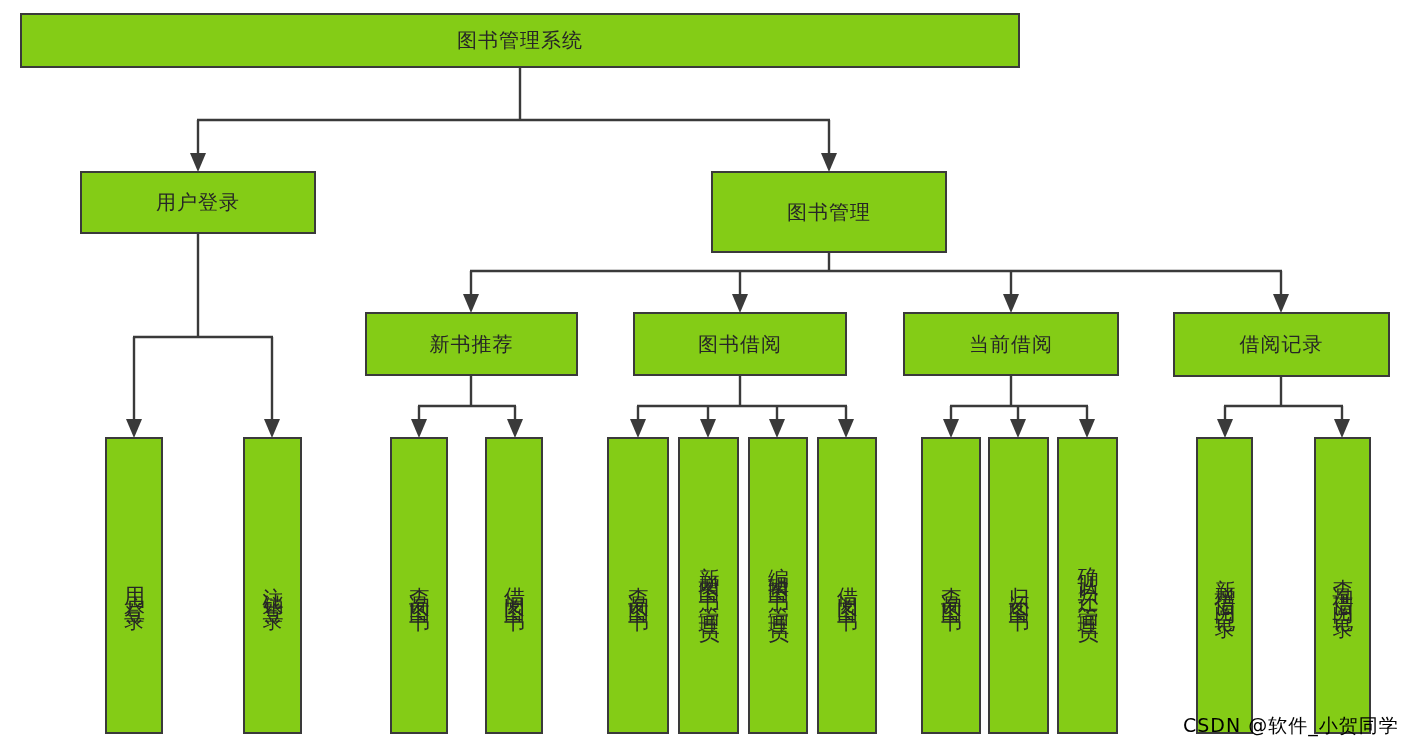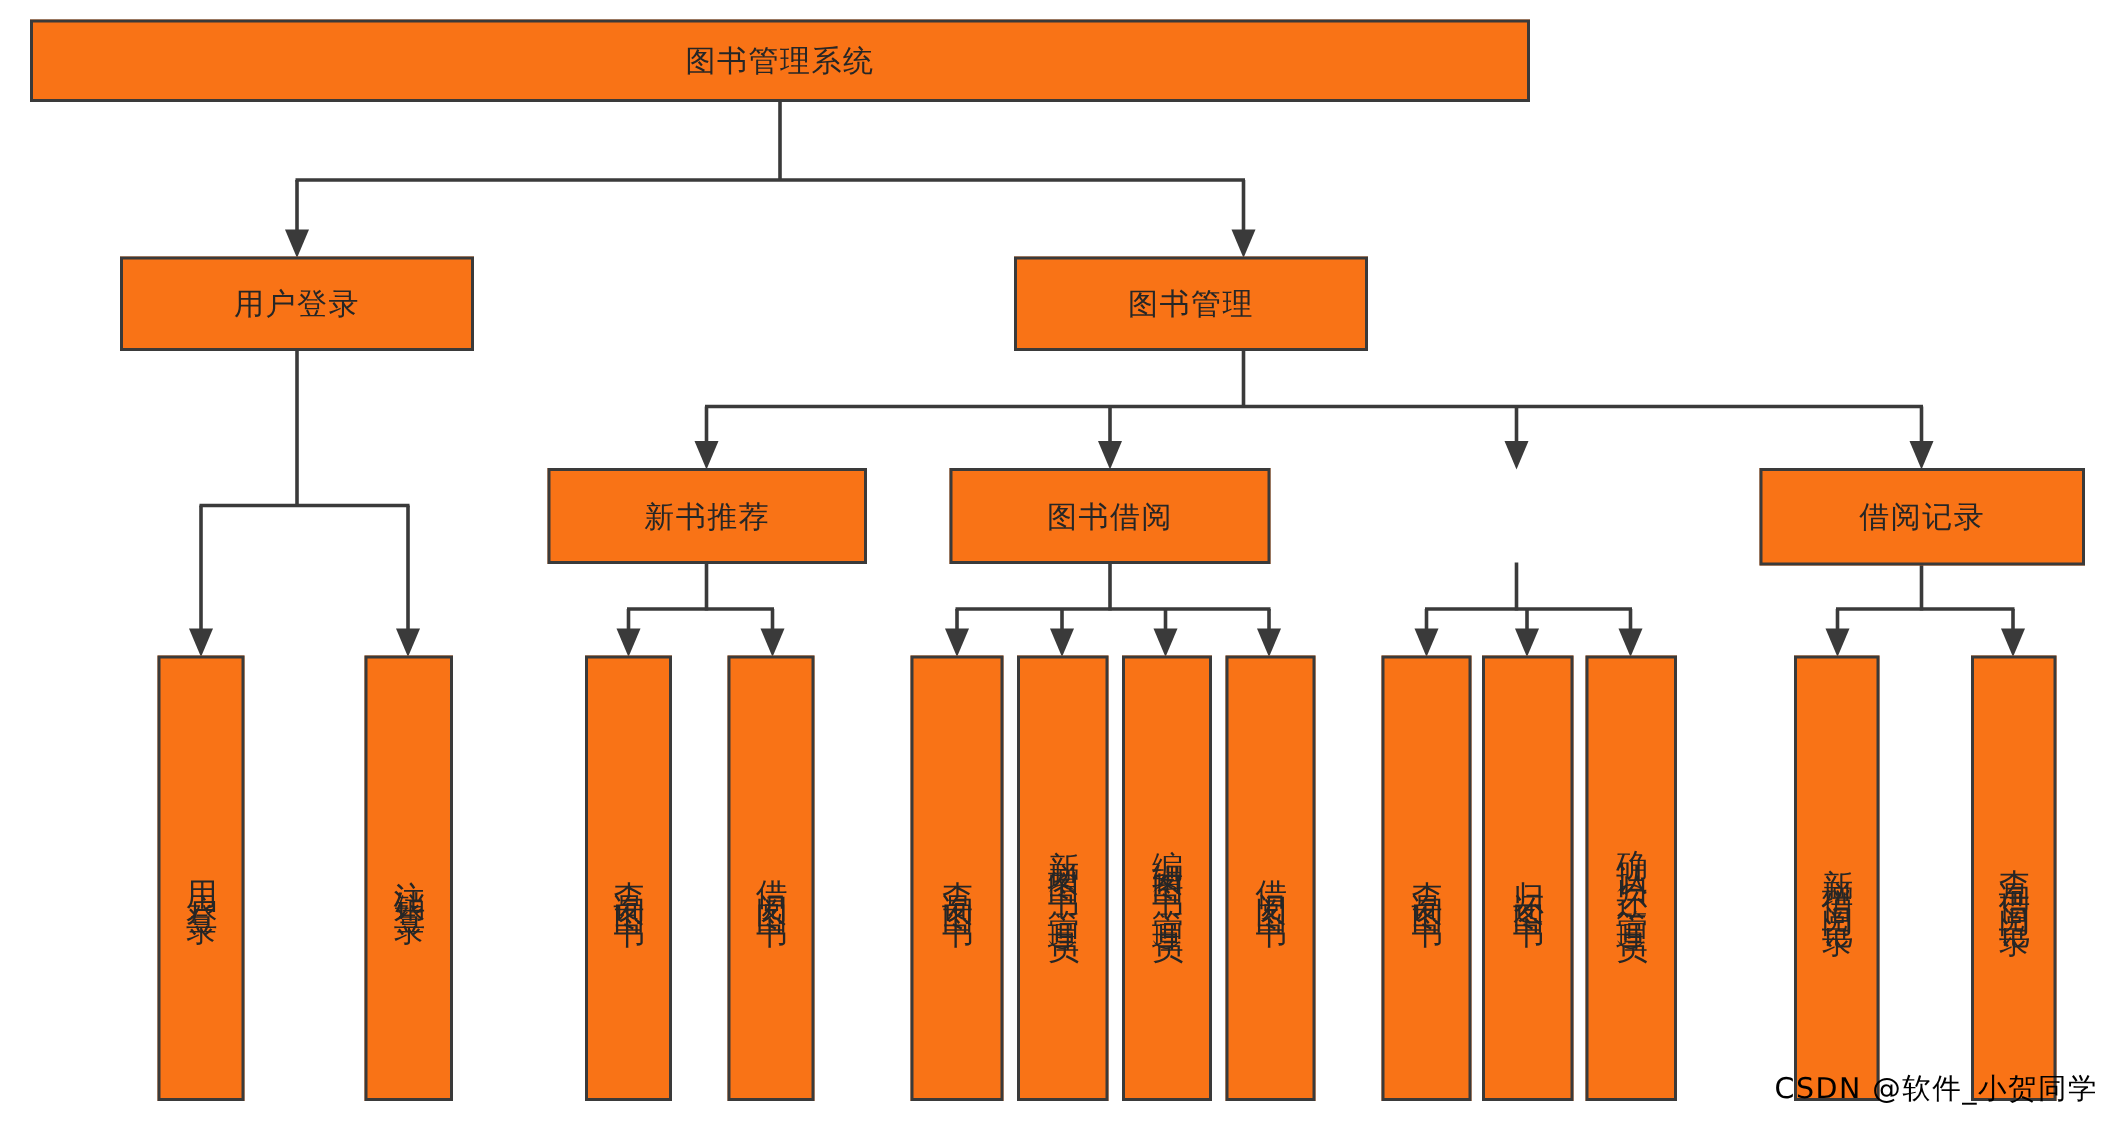"图书管理系统" .node { background: #f97316 -> #84cc16 }
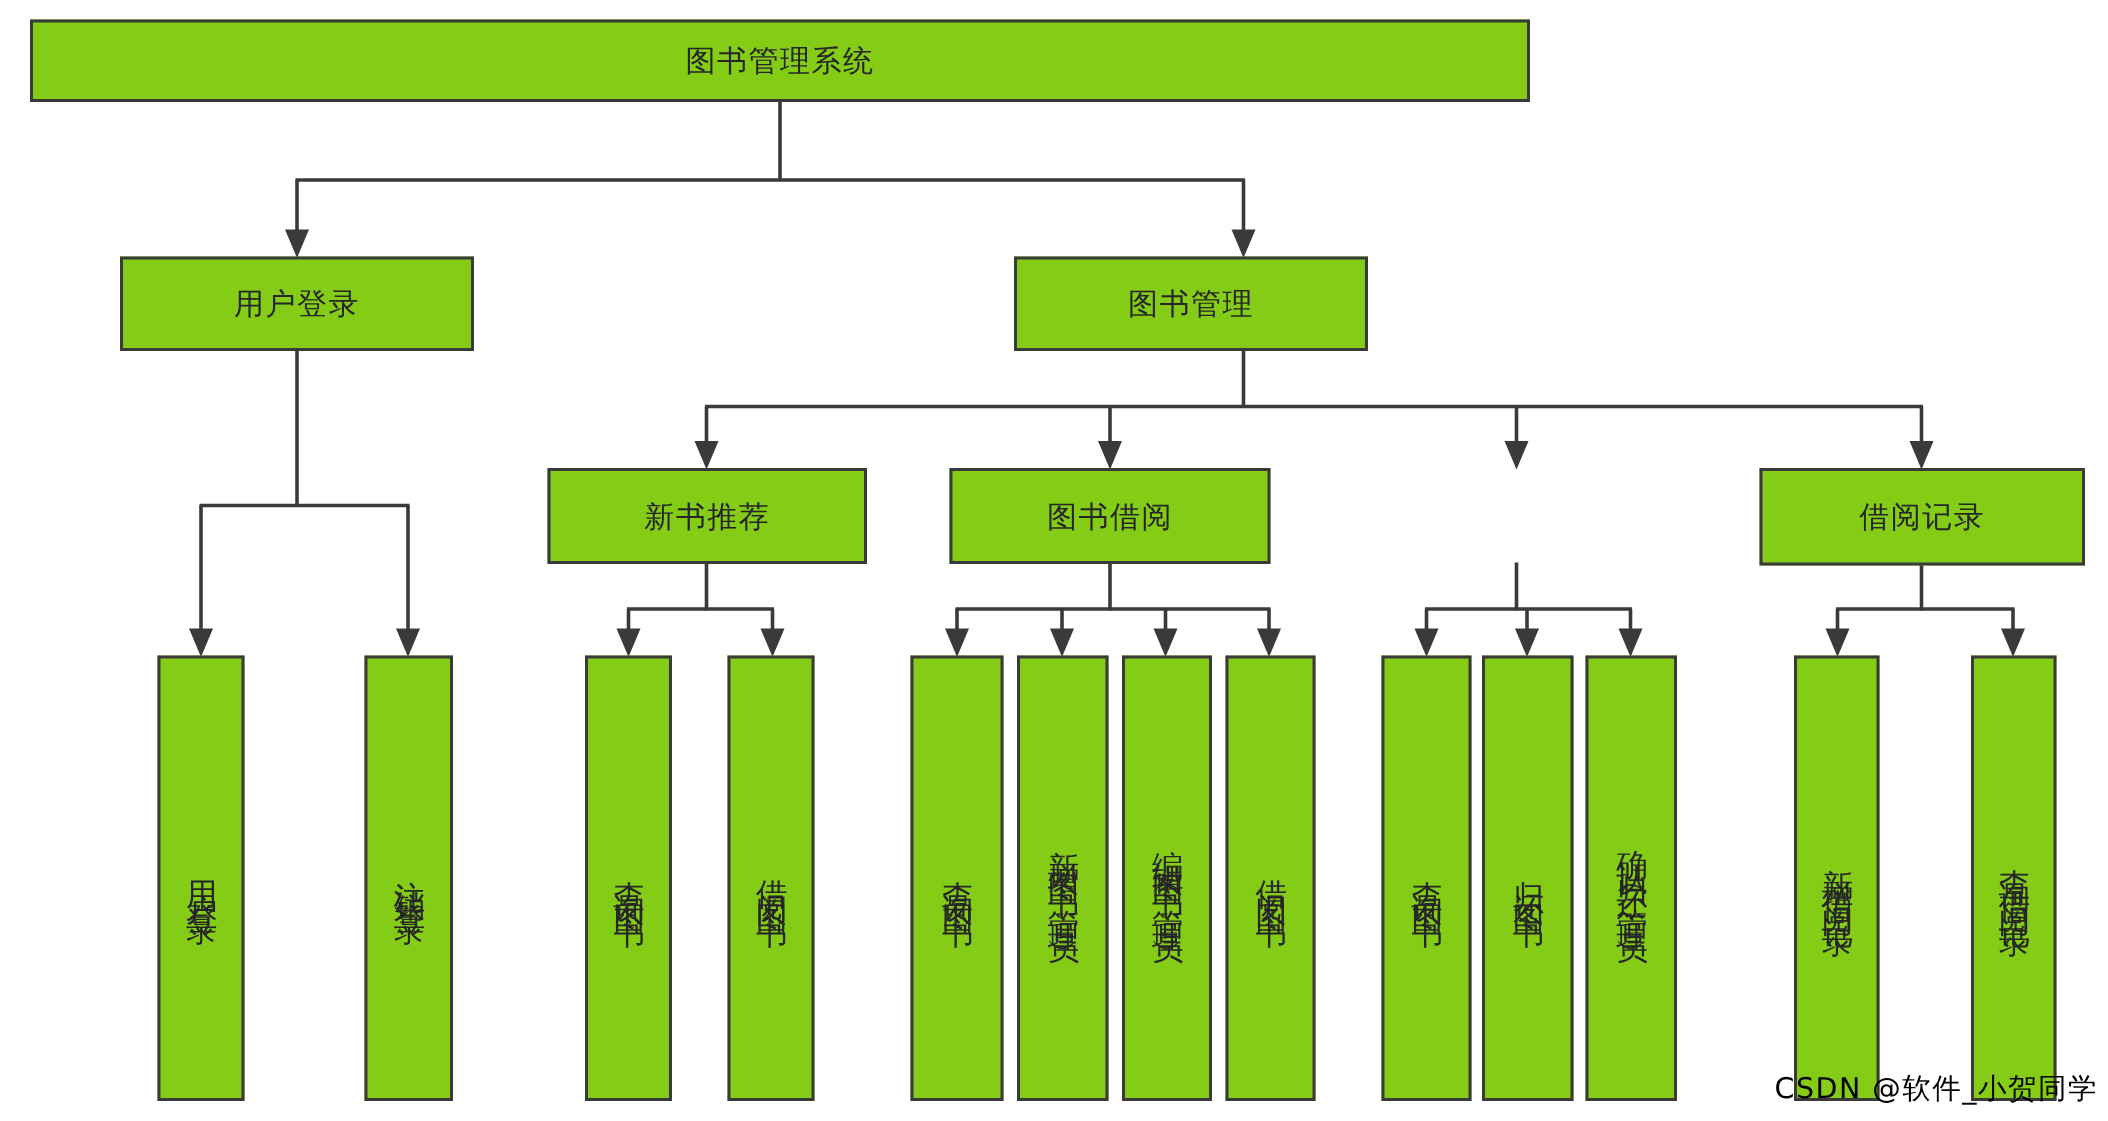"图书管理" div.node { height: 63px -> 82px; left: 676px -> 711px }
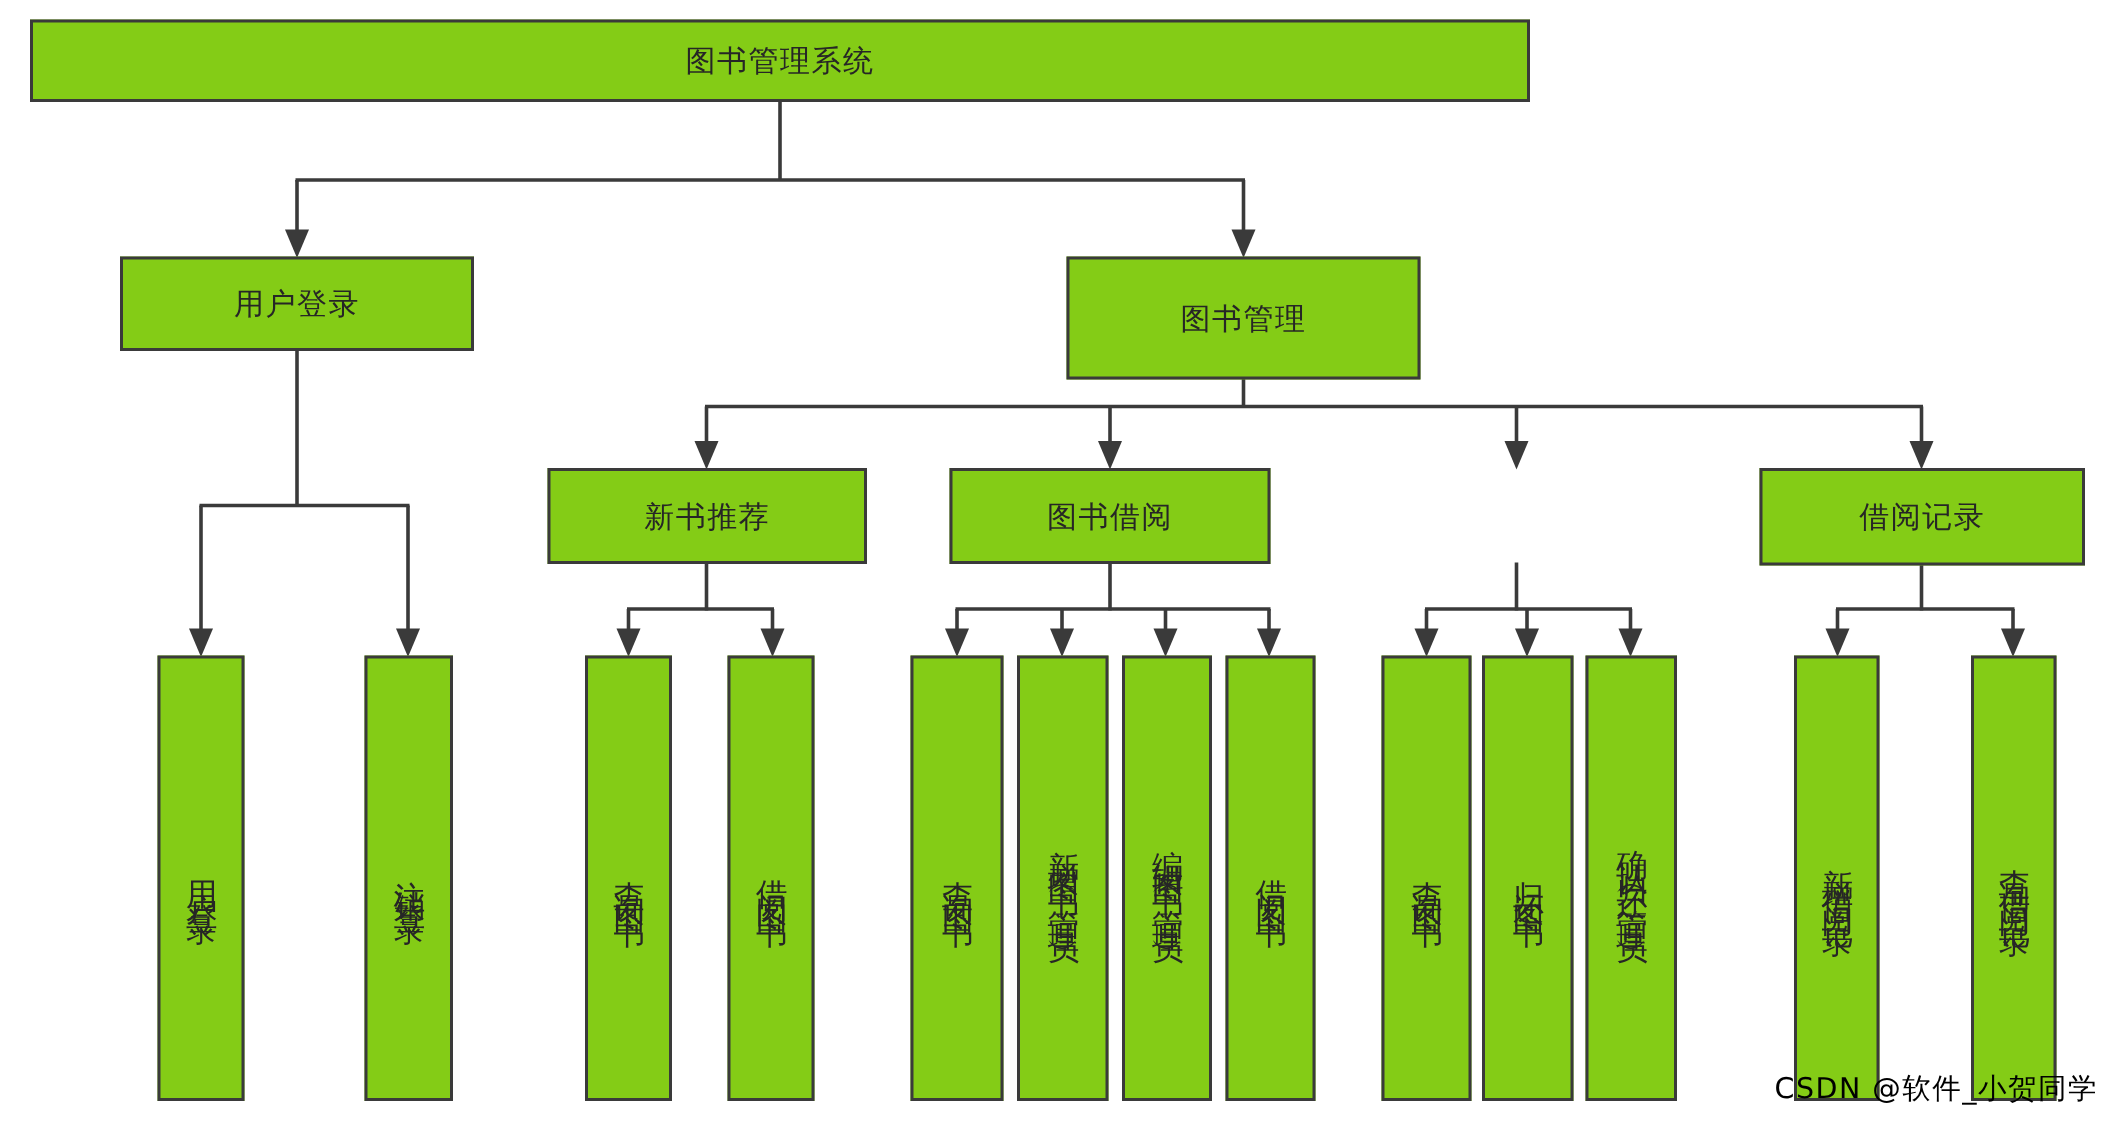"当前借阅" div.node { html: none -> <div> <span>当前借阅</span> </div> }
